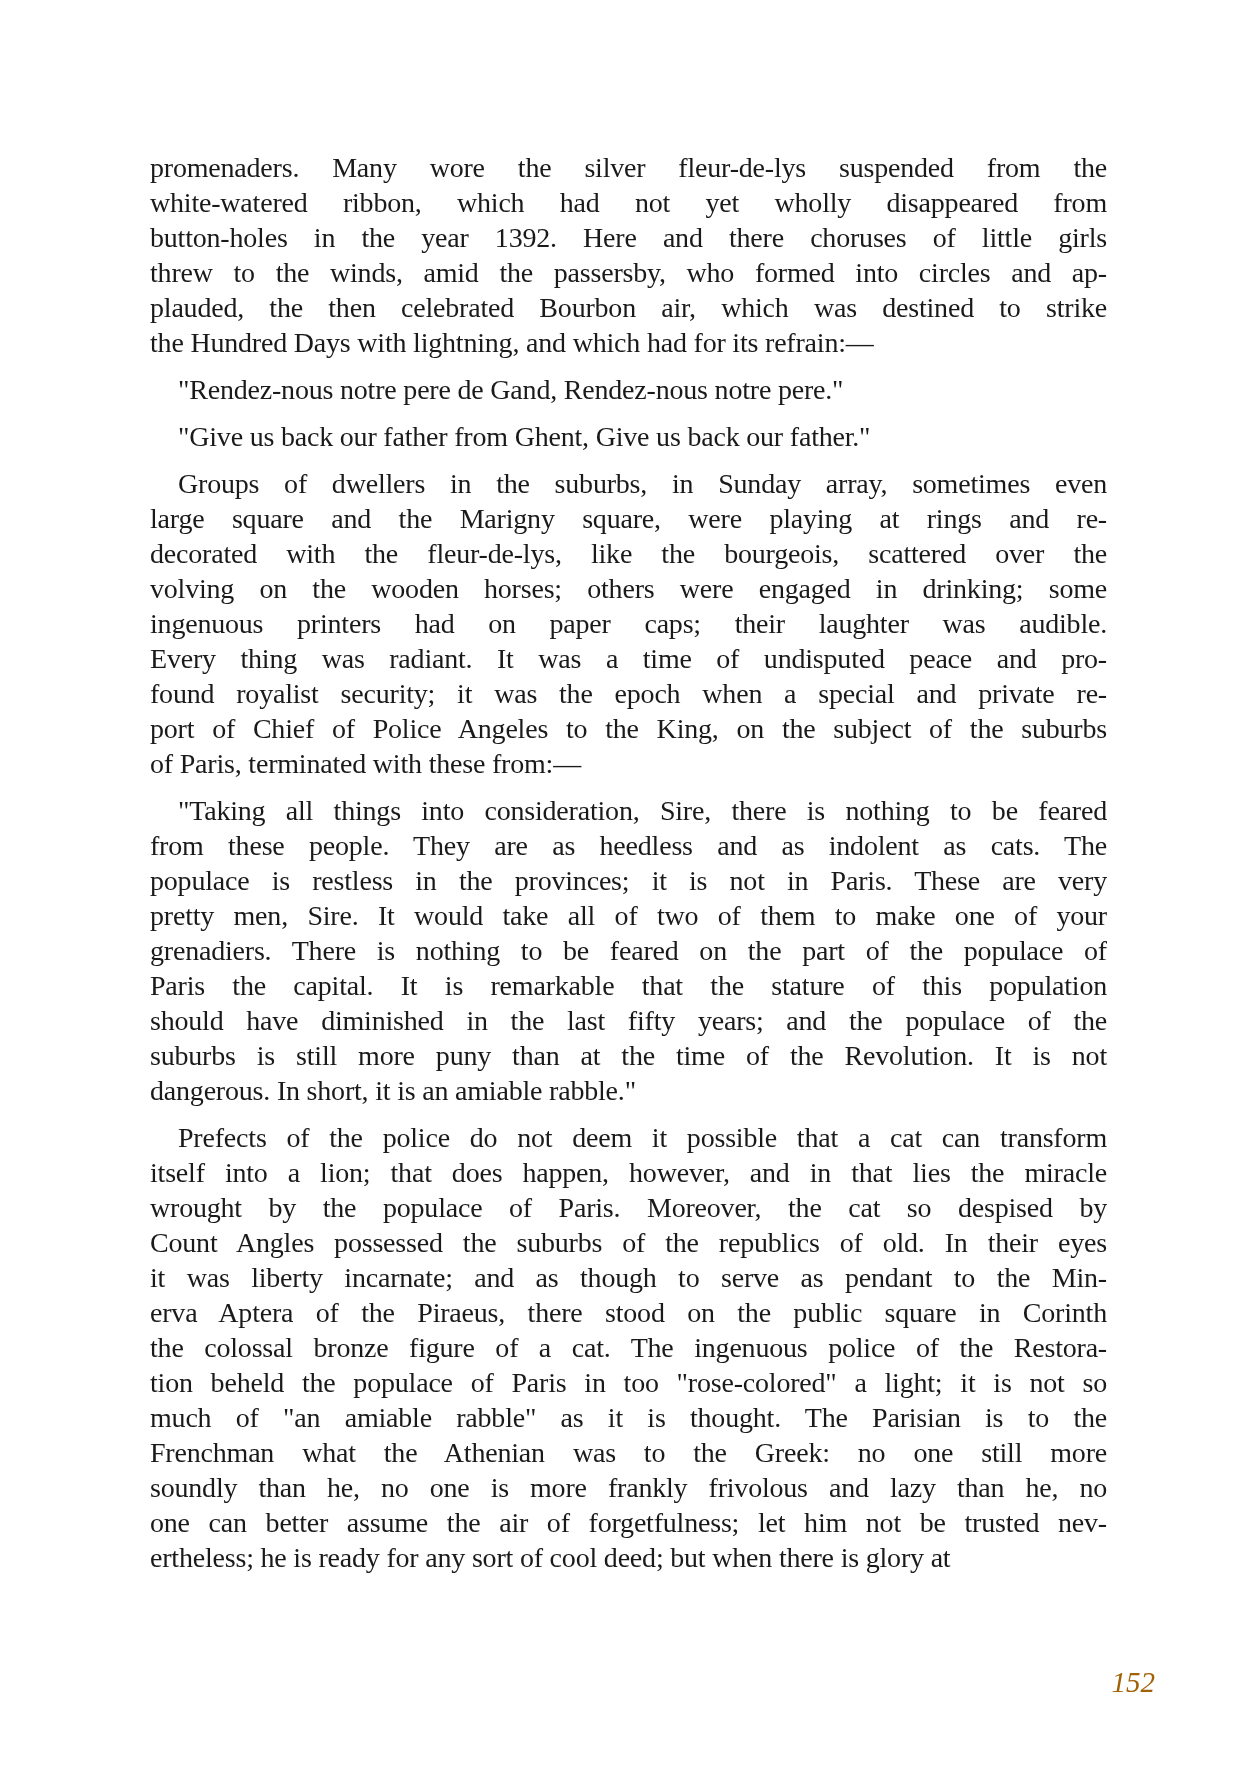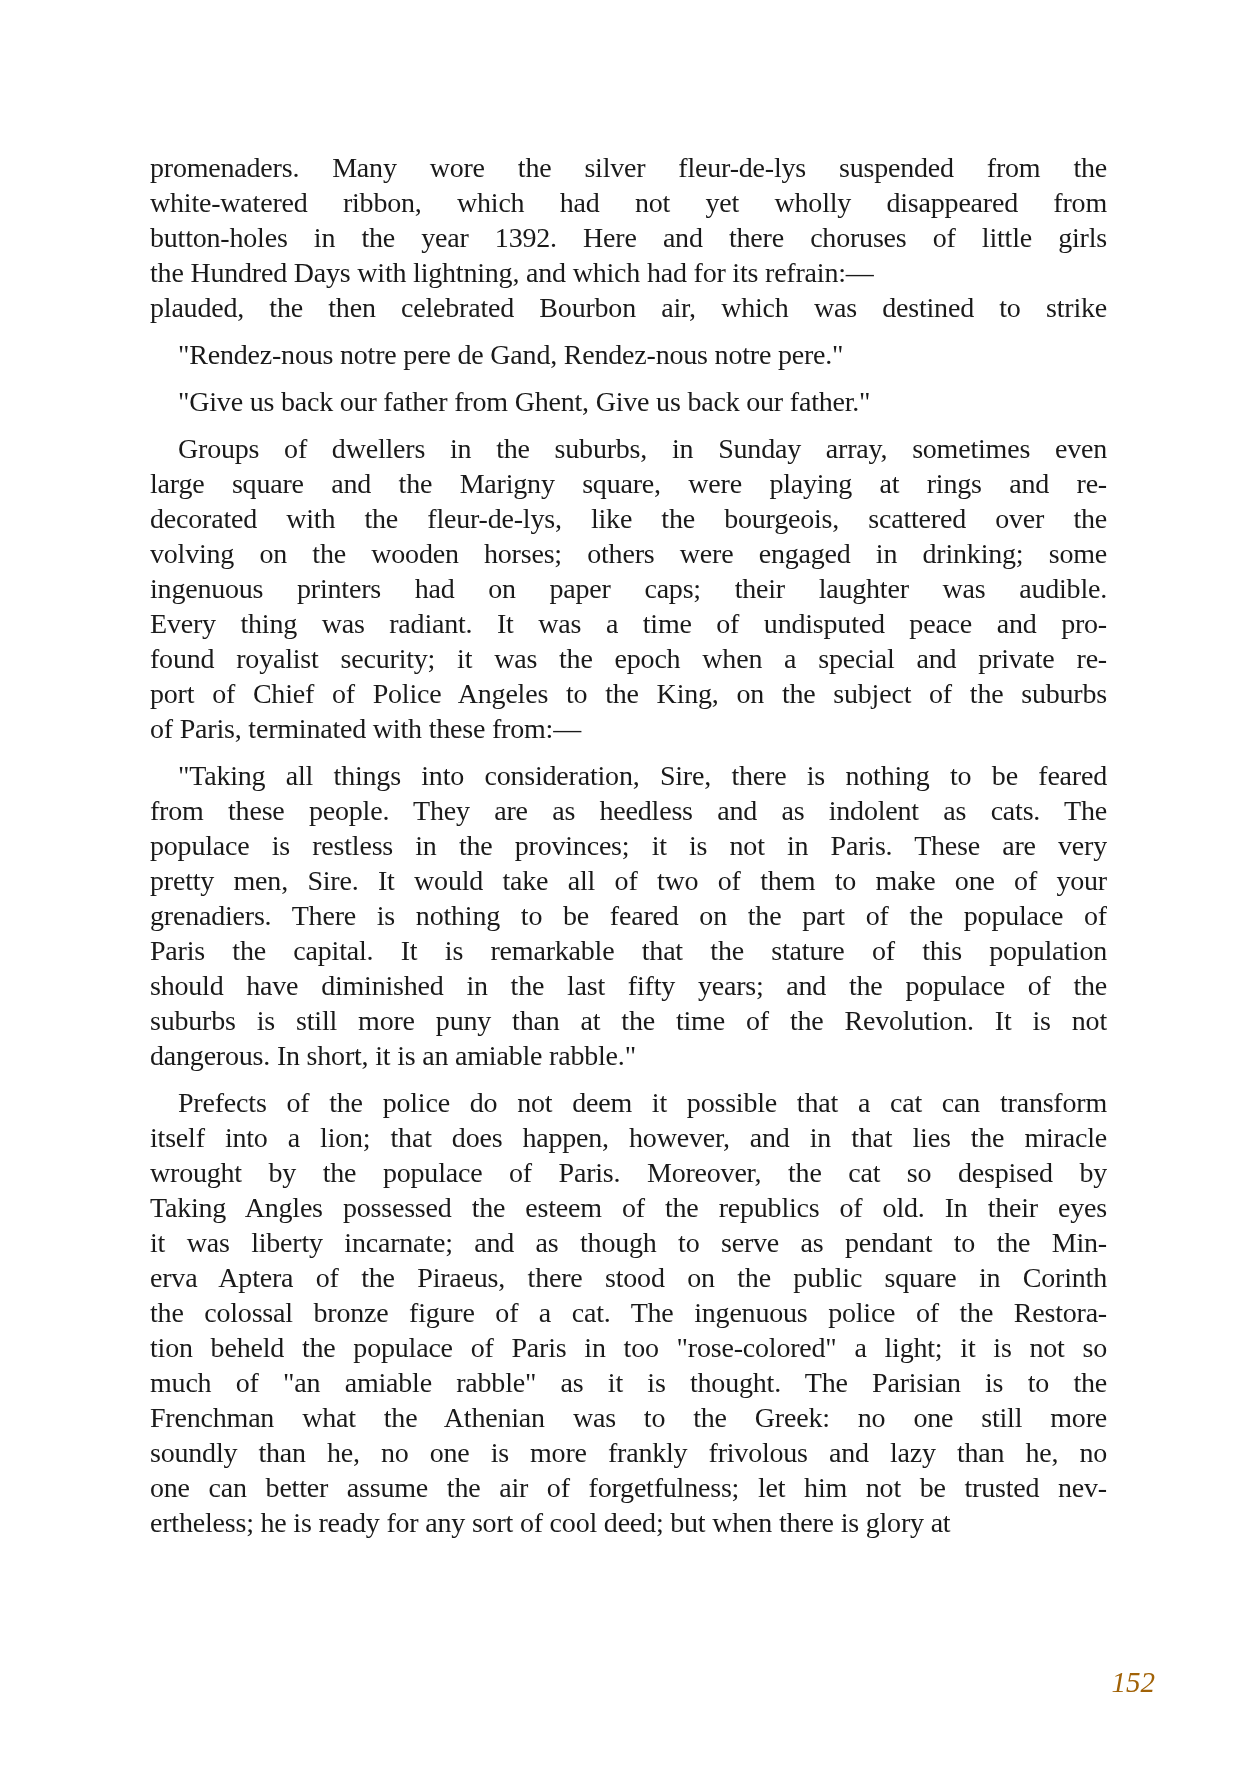"threw to the winds, amid" div.line { html: none -> <div>threw to the winds, amid the passersby, who formed into circles and ap-</div> }
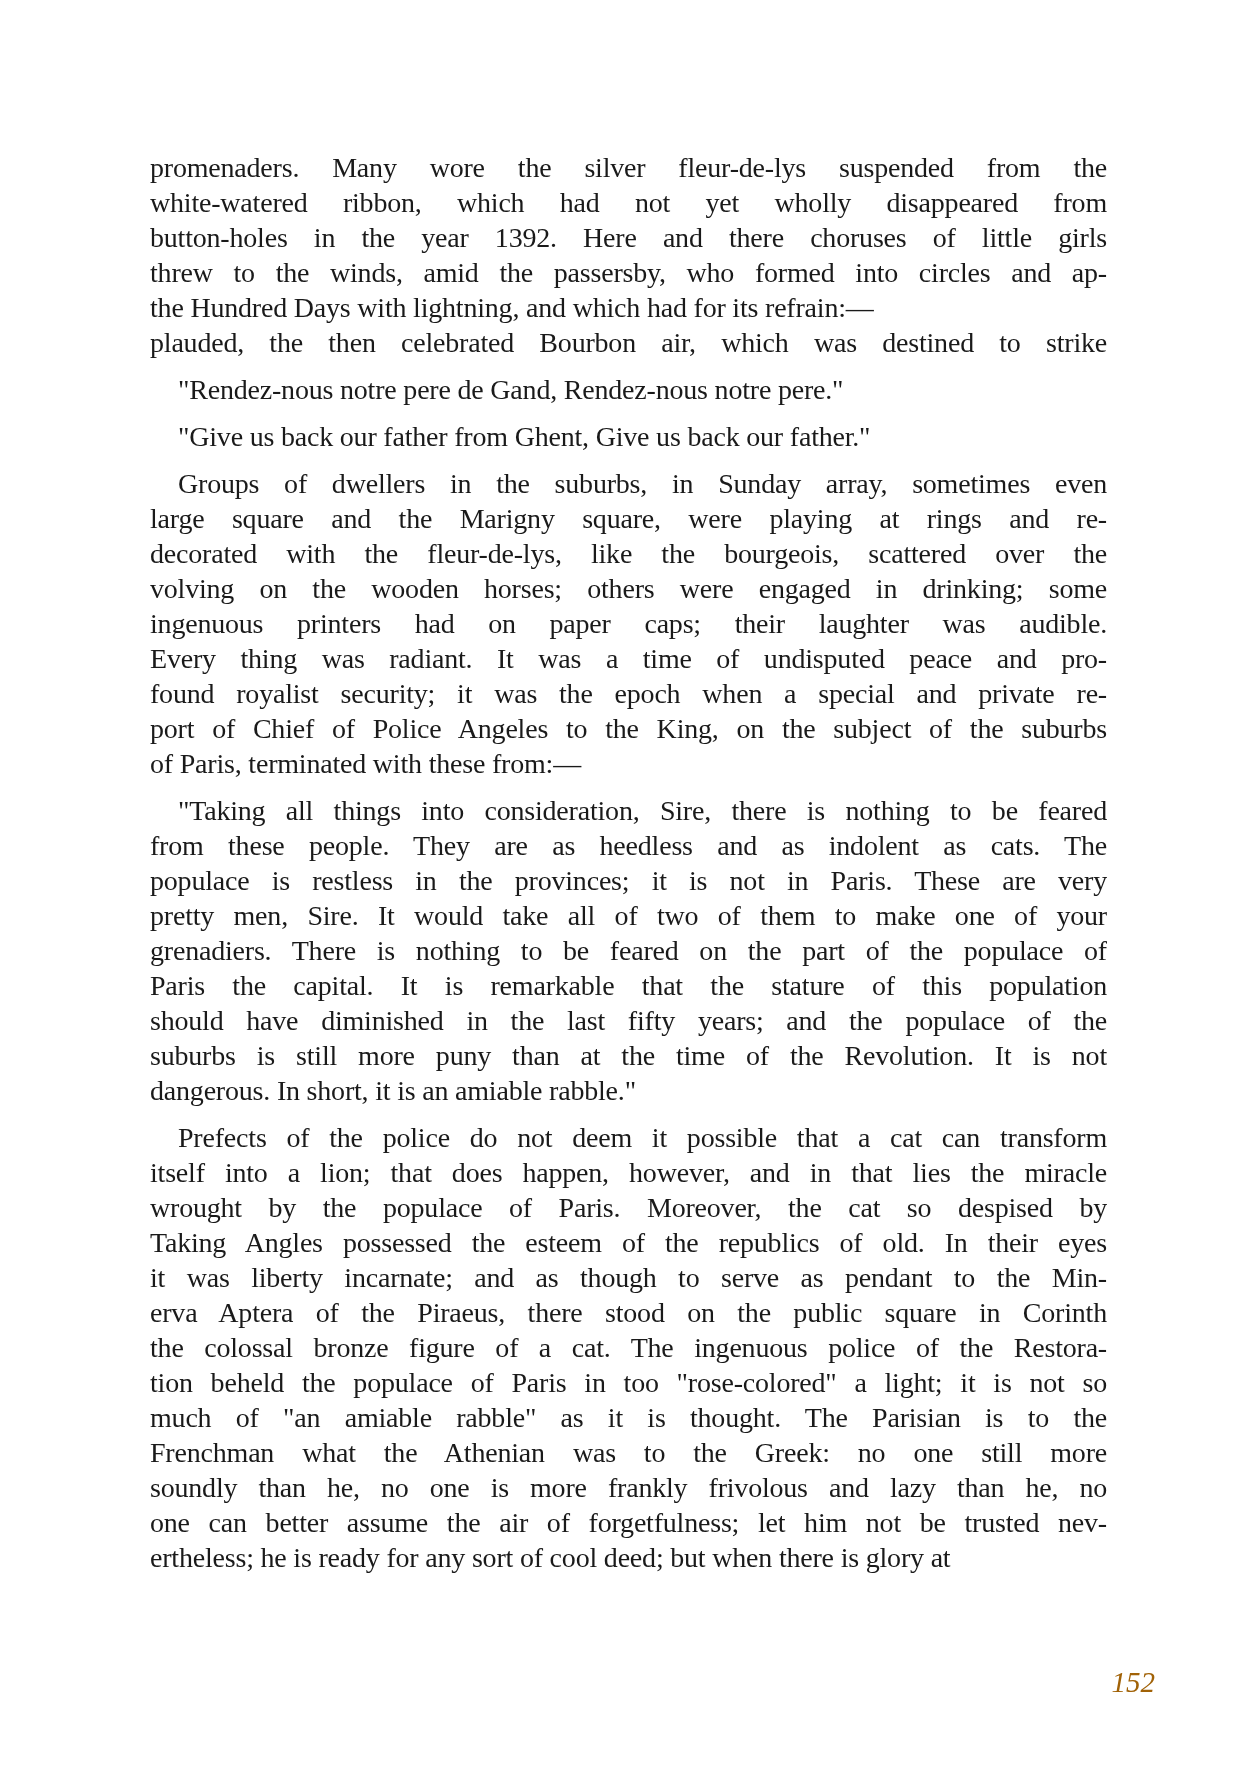"the Hundred Days with lightning," div.line { order: before "plauded, the then celebrated Bourbon" -> after "plauded, the then celebrated Bourbon" }
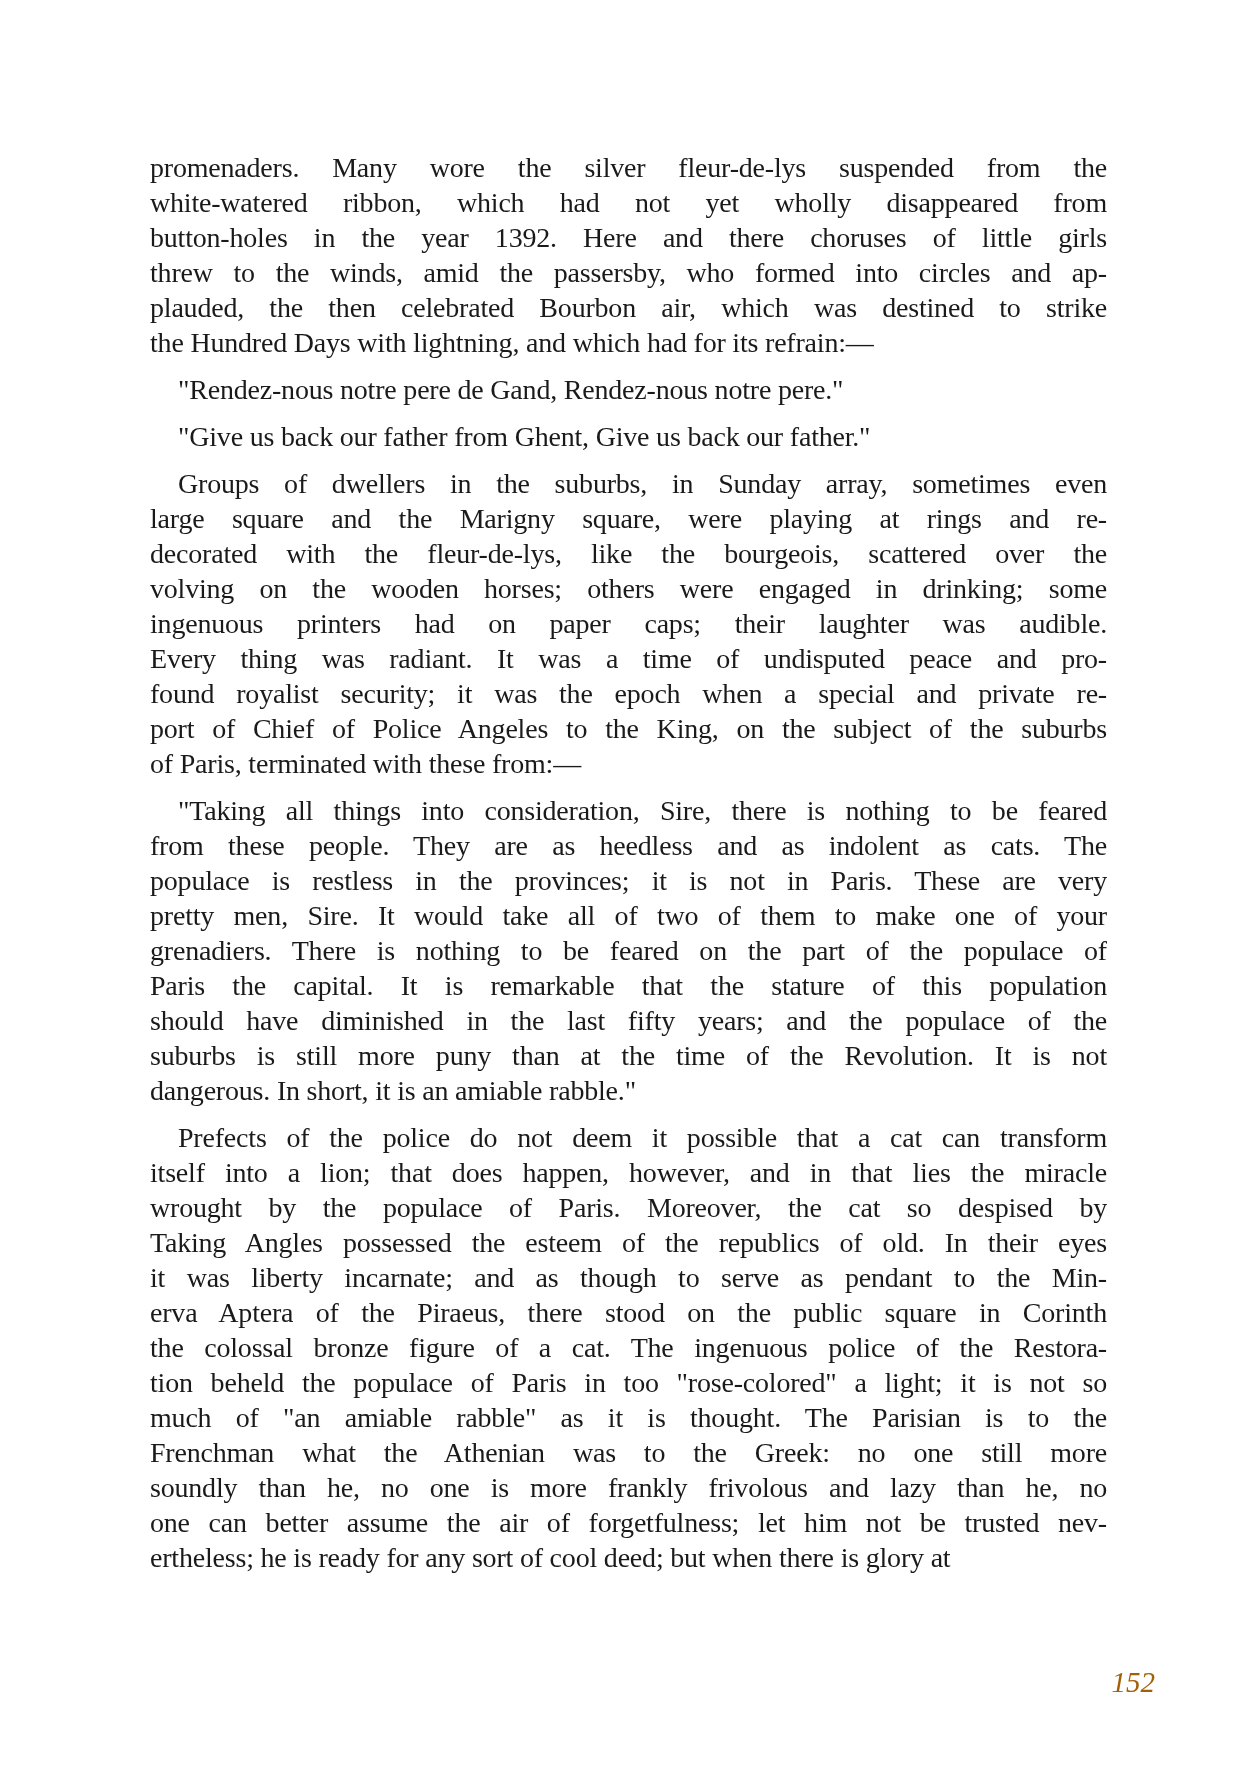"Taking Angles possessed the esteem" div.line { text: Taking Angles possessed the esteem -> Count Angles possessed the suburbs }
